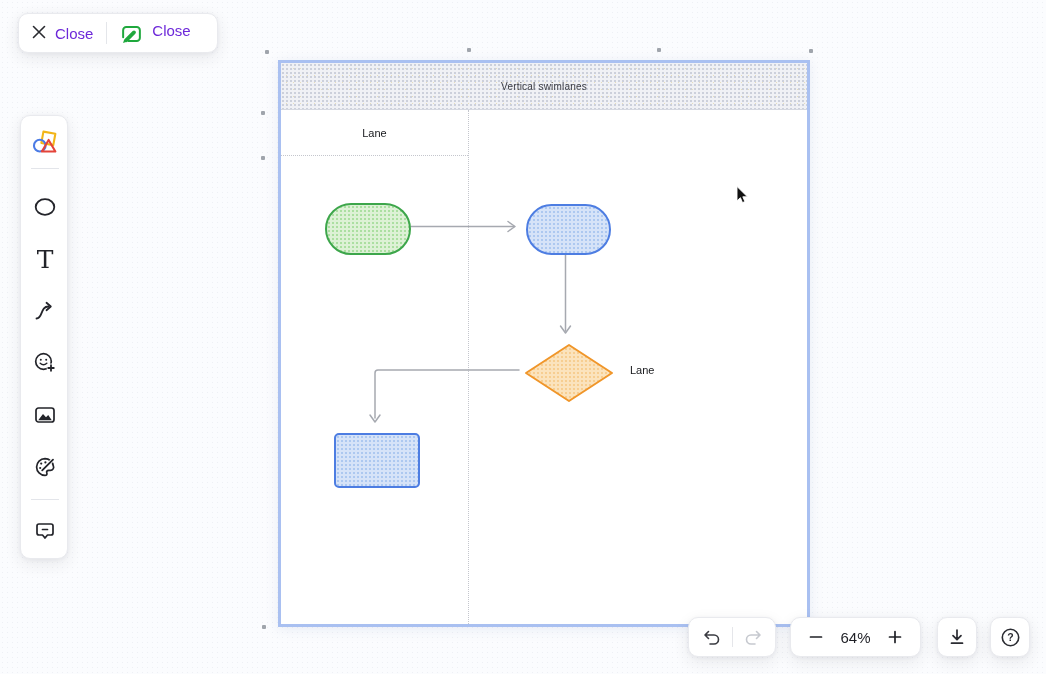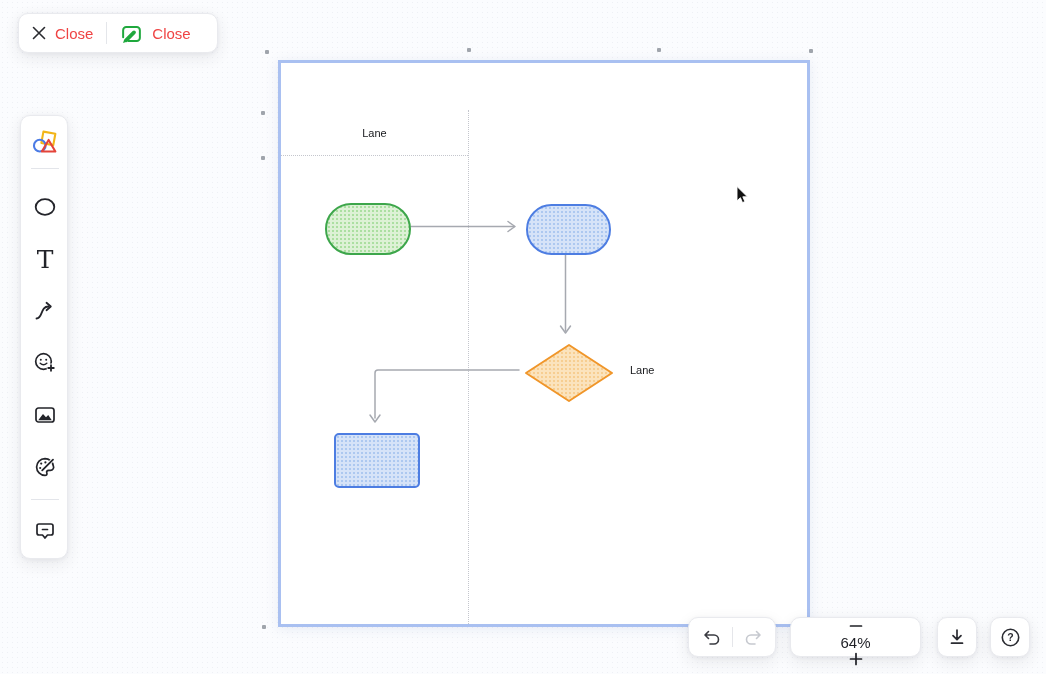"Close" .tb-btn { align-items: center -> none; color: #ef4444 -> #6d28d9 }
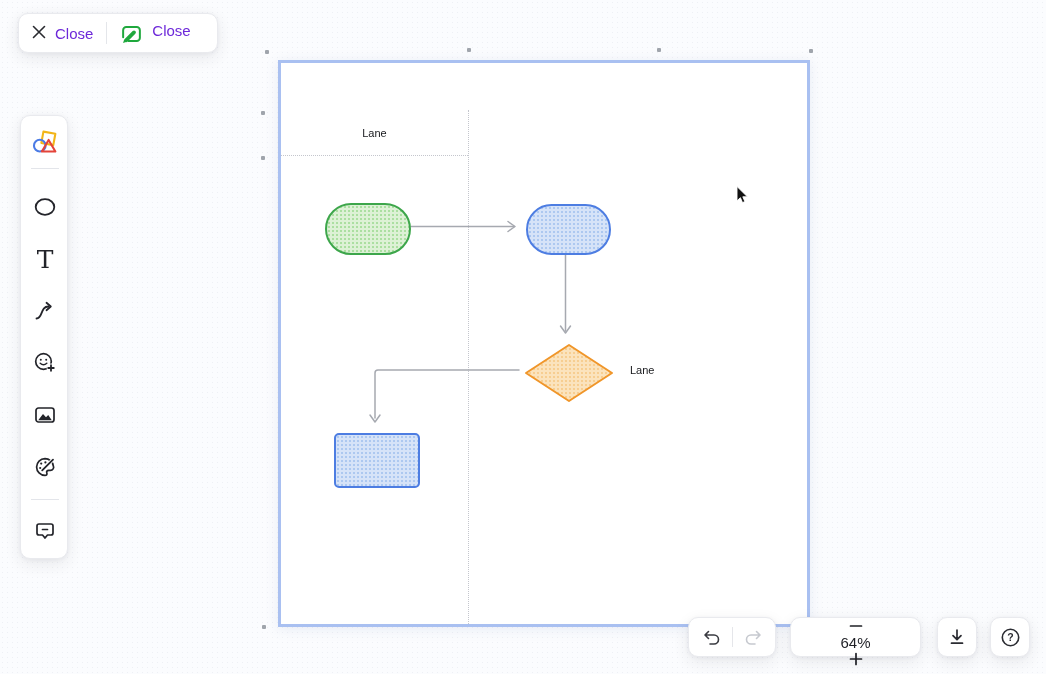"Vertical swimlanes" div.frame-header { html: none -> <div> <span>Vertical swimlanes</span> </div> }
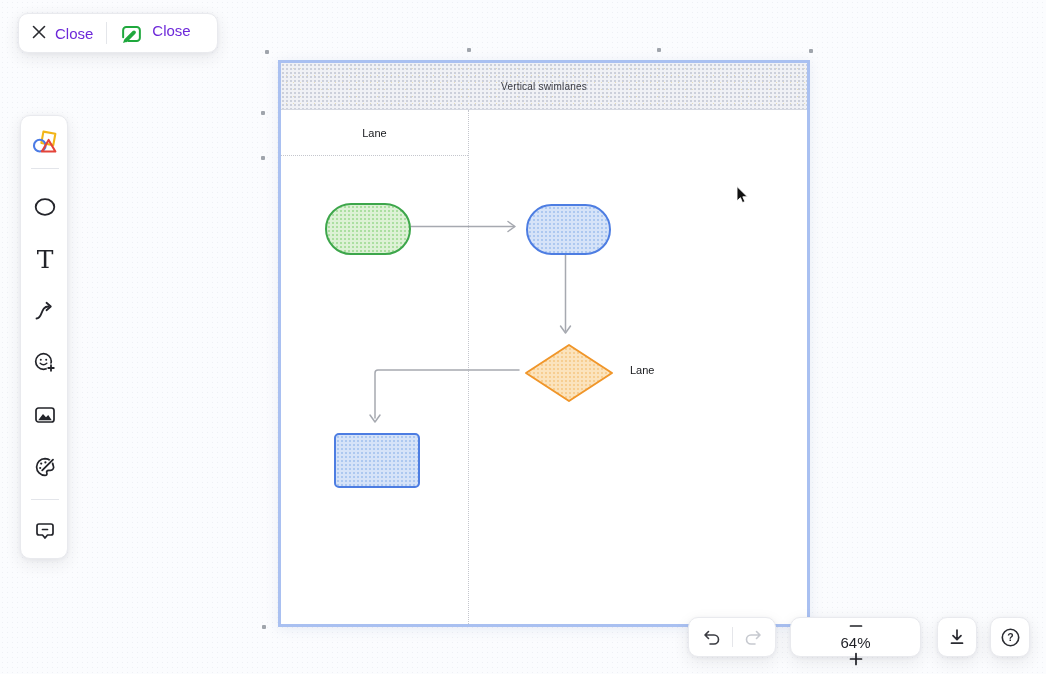"64%" .zoom-card { flex-direction: column -> none; justify-content: none -> space-between }
